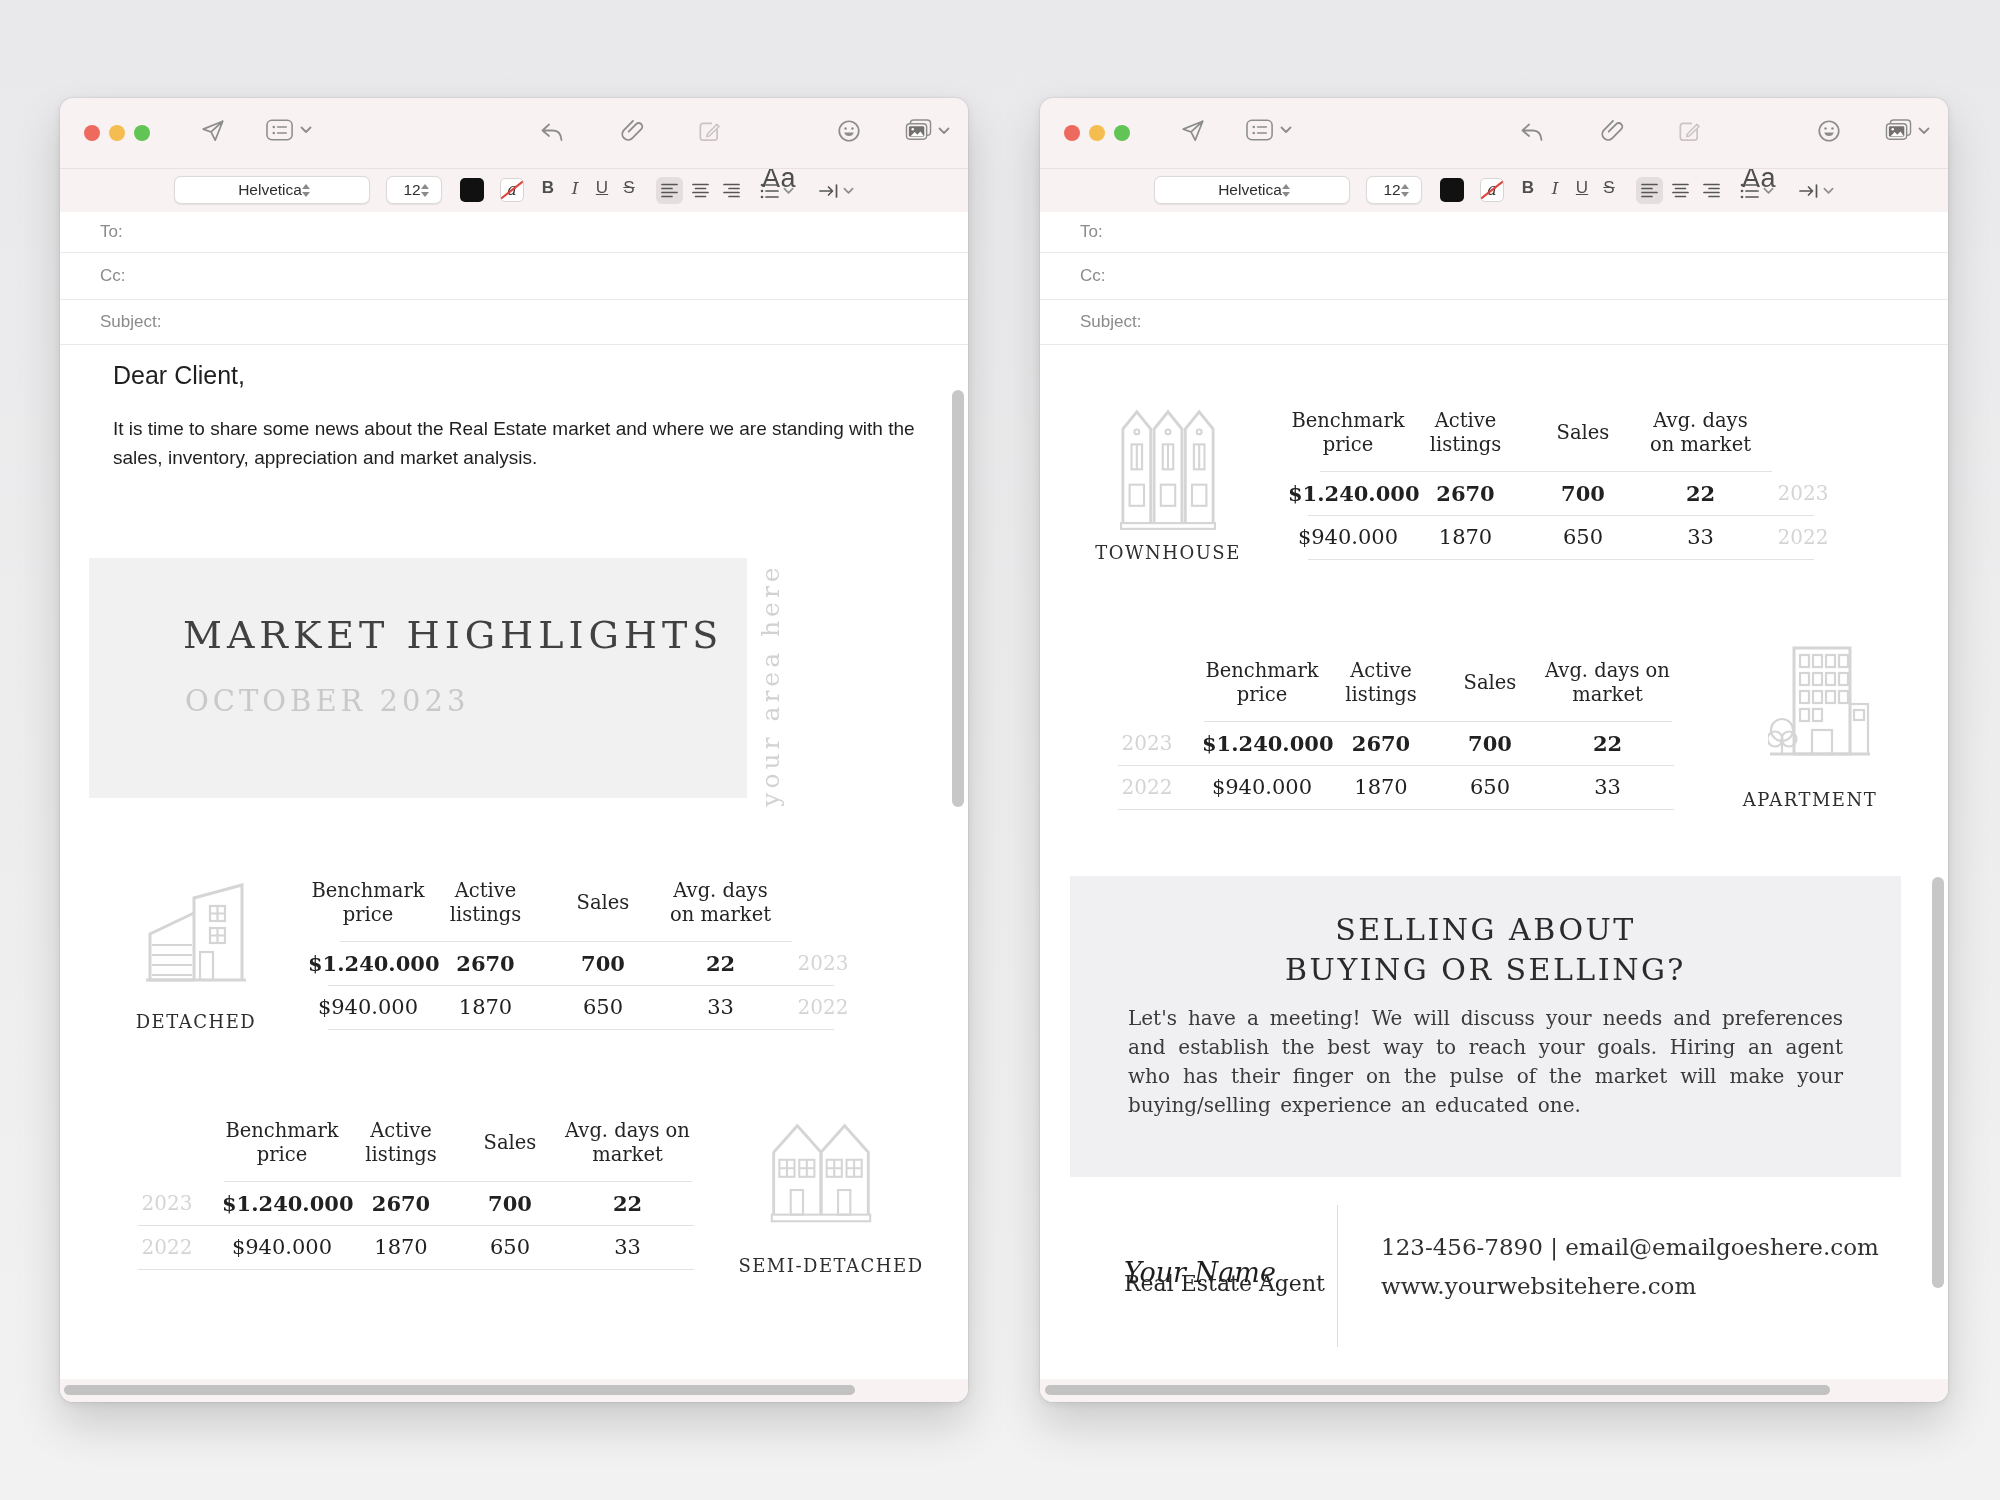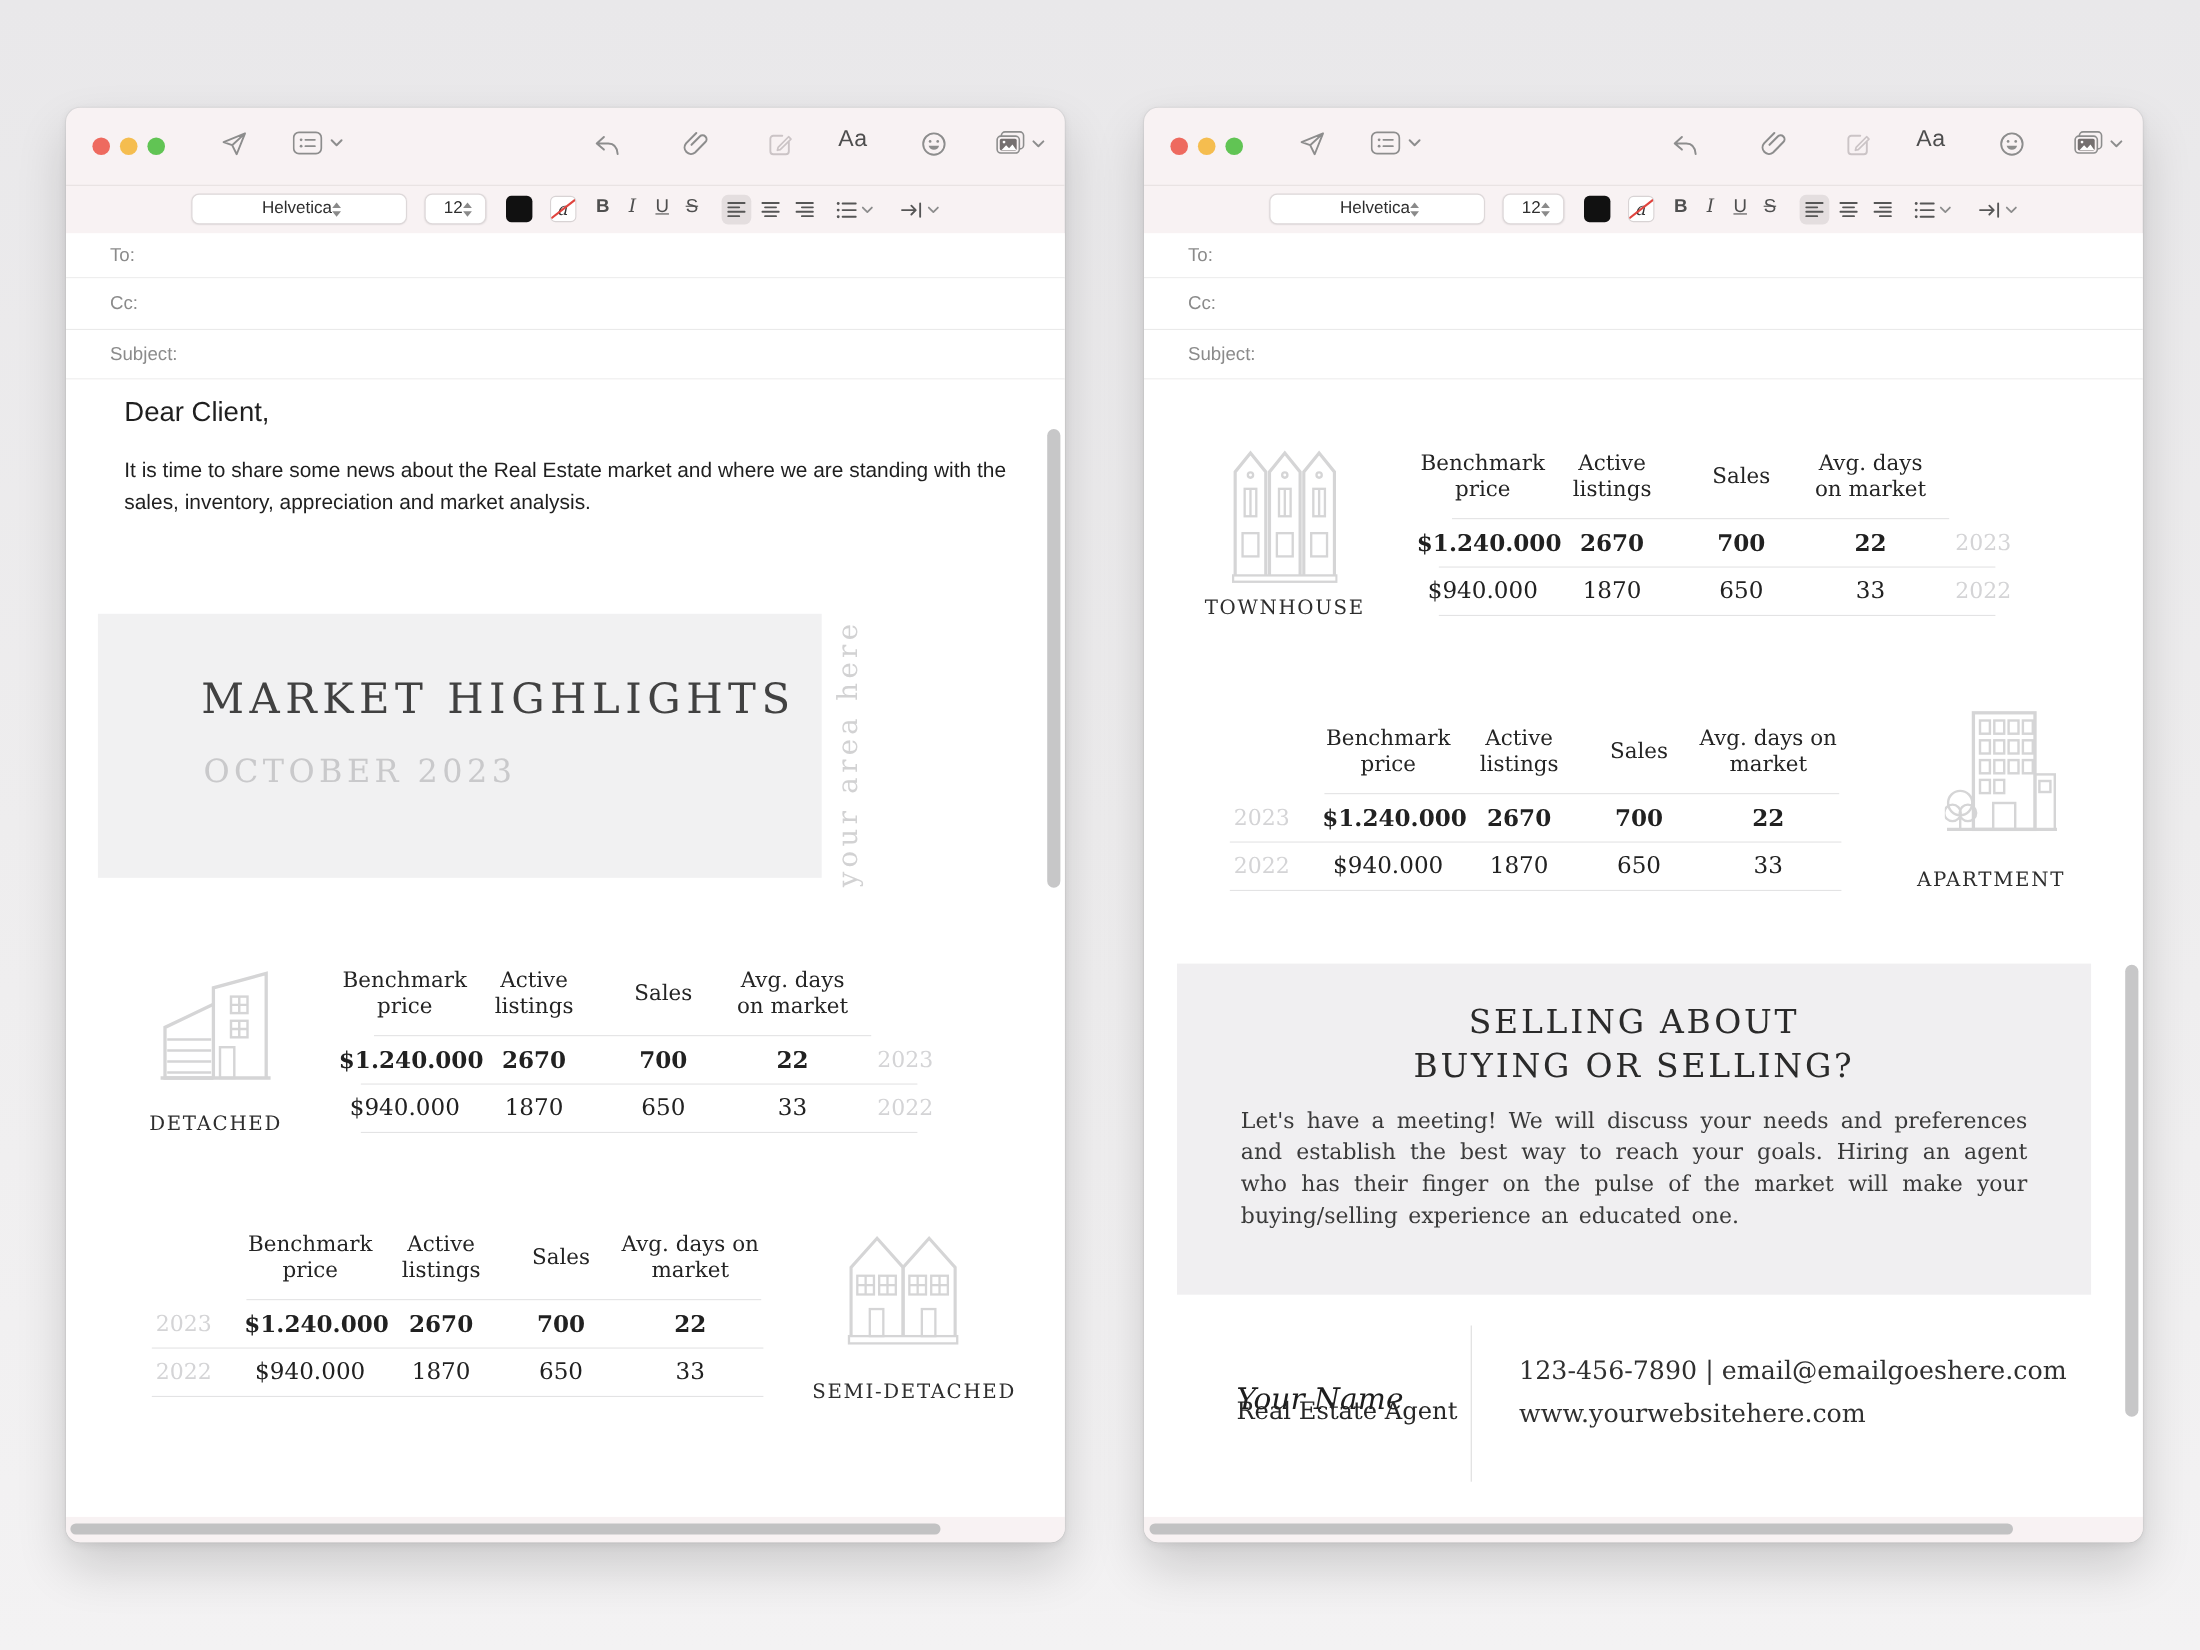"Aa" .aa { font-size: 21px -> 27px; margin-top: none -> 48px }
